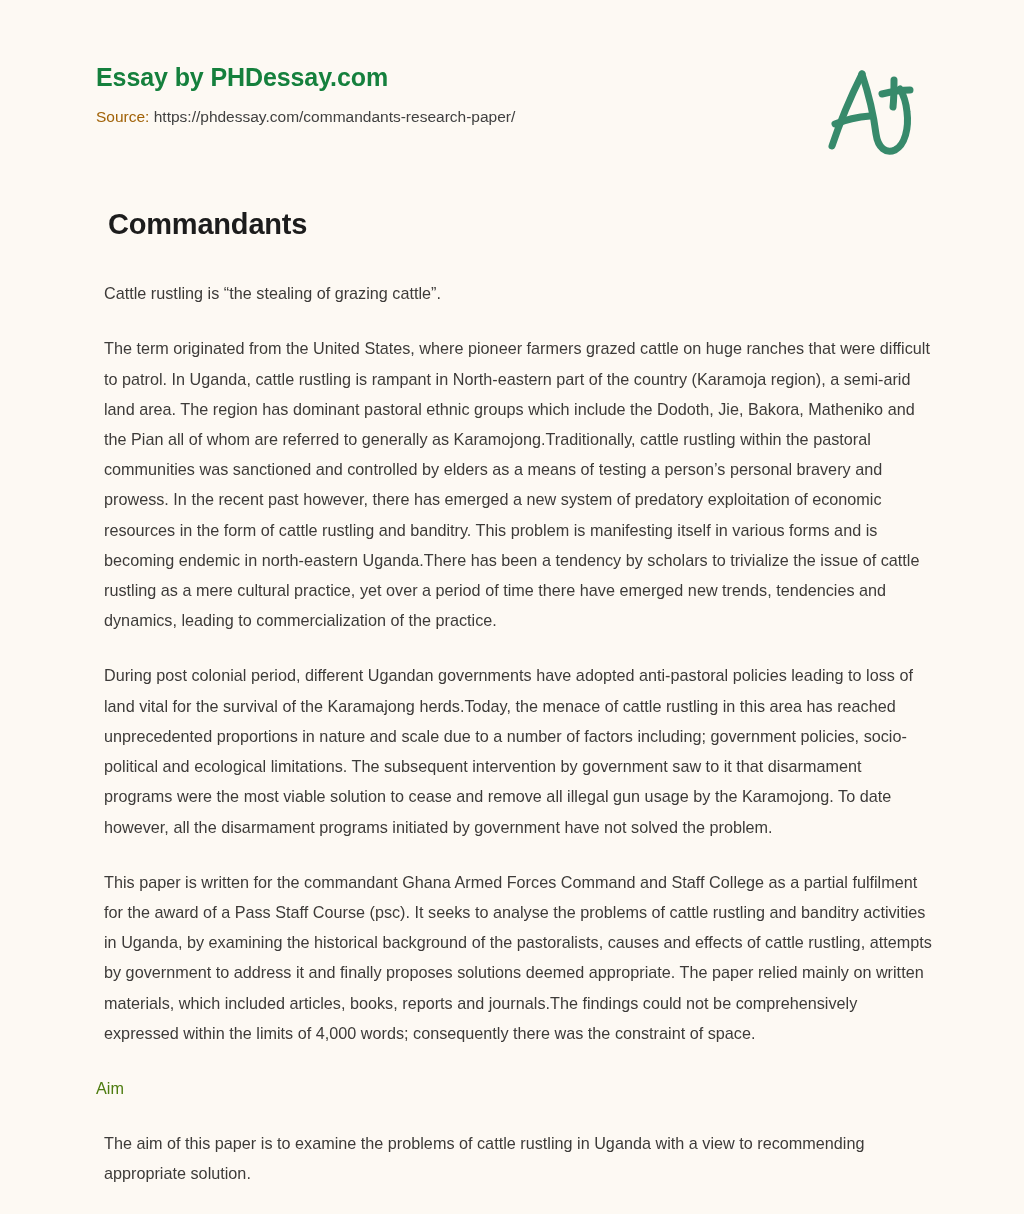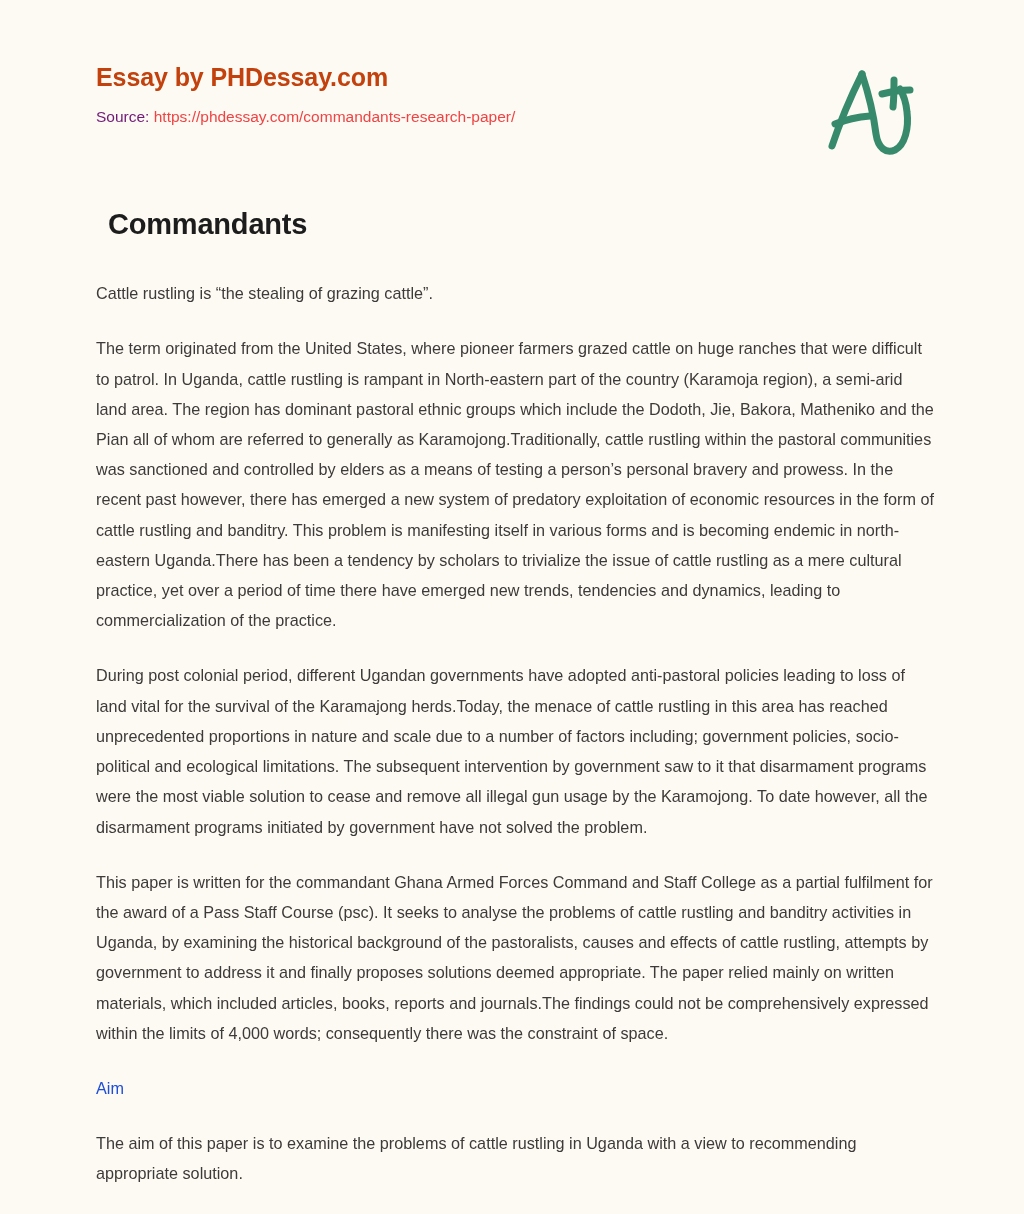"Essay by PHDessay.com" .brand-title { color: #c2410c -> #15803d }
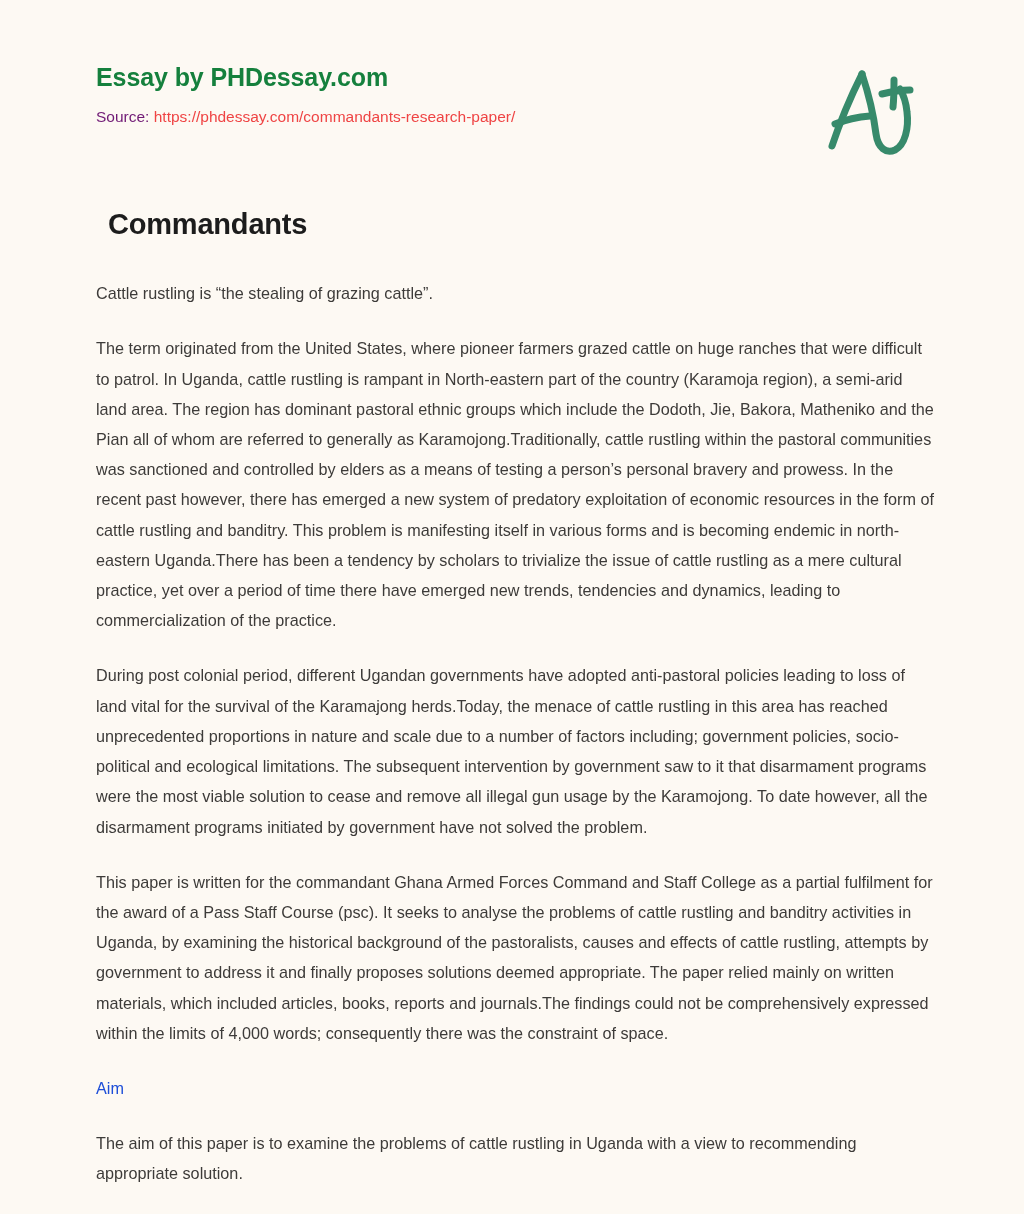"Source:" .source-label { color: #701a75 -> #a16207 }
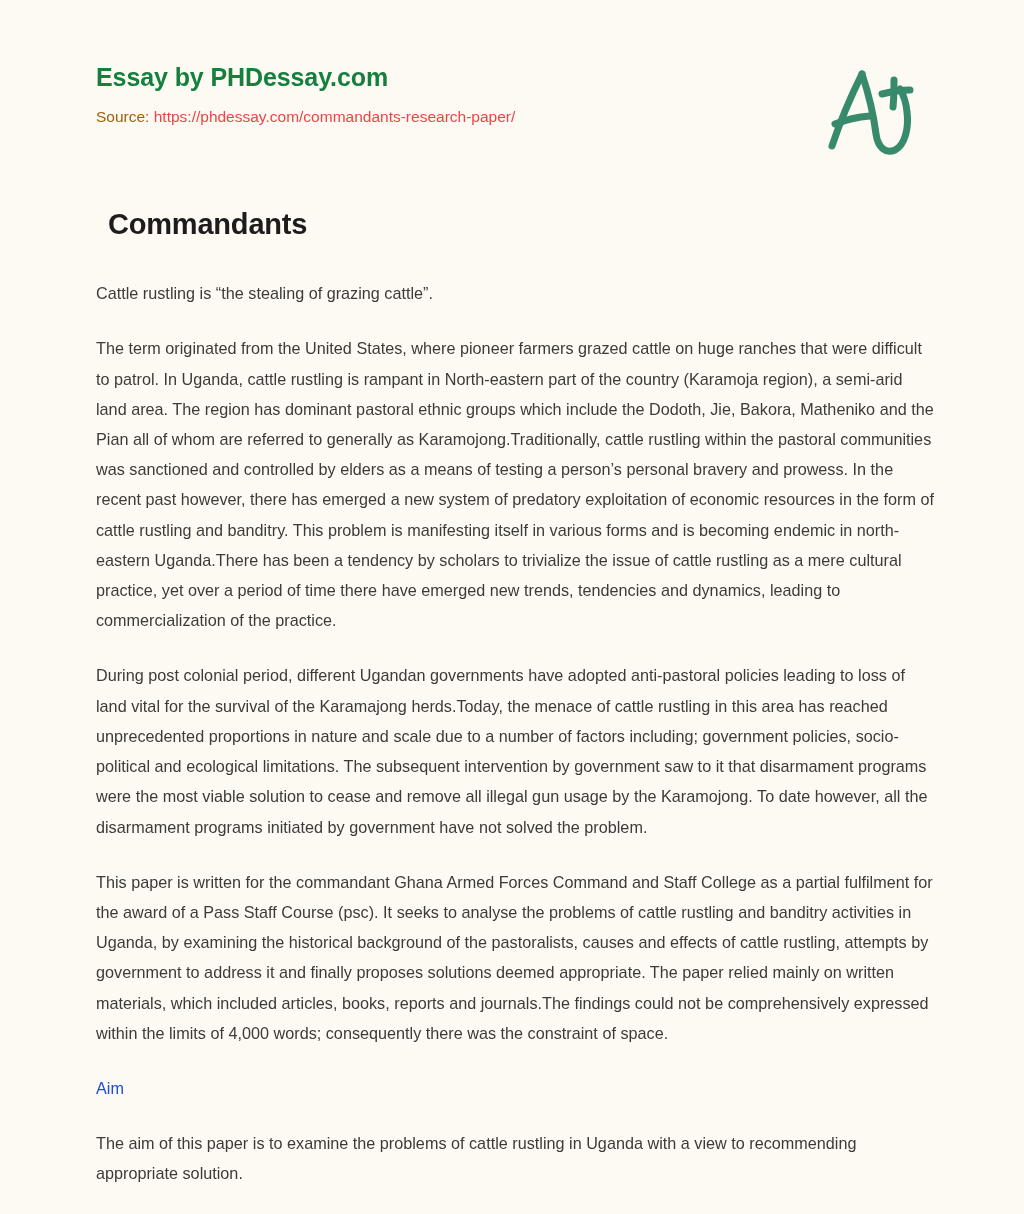"https://phdessay.com/commandants-researc" .source-url { color: #ef4444 -> #404040 }
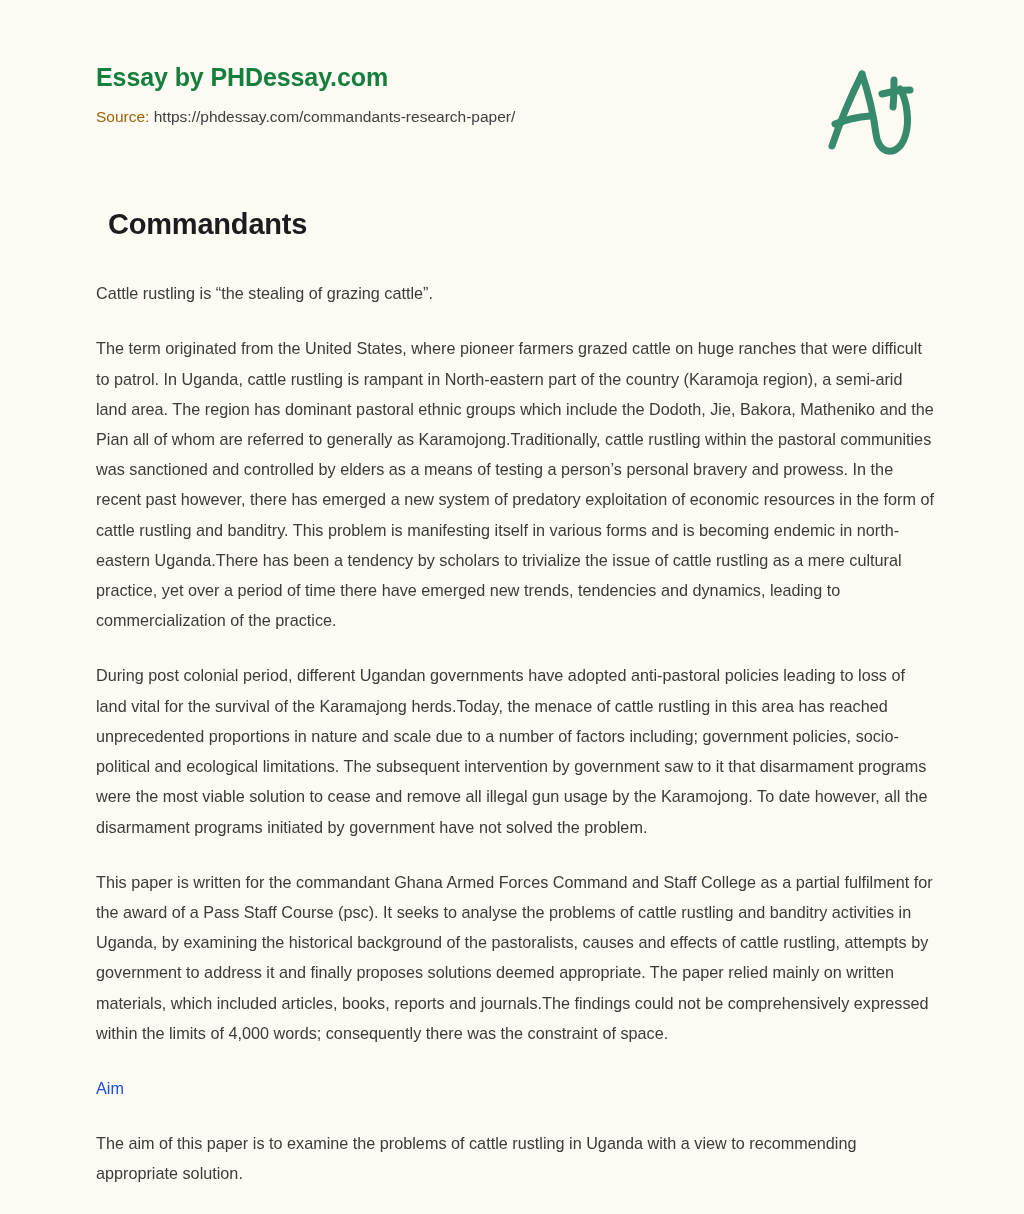"Cattle rustling is “the stealing" .para { margin: 0 0 25px 0 -> 0 0 25px 8px }
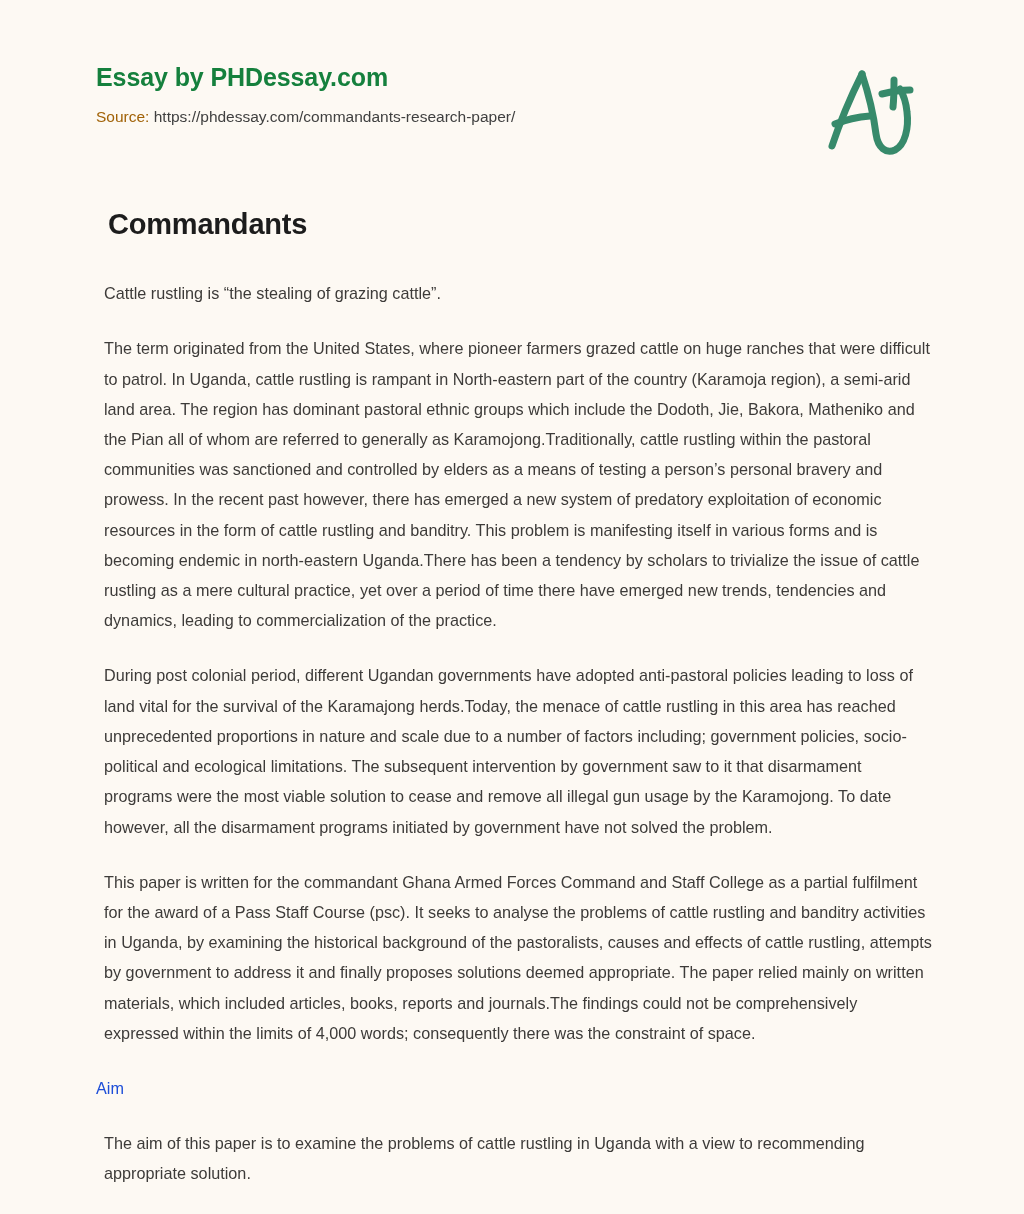"Aim" .section-heading { color: #1d4ed8 -> #4d7c0f }
